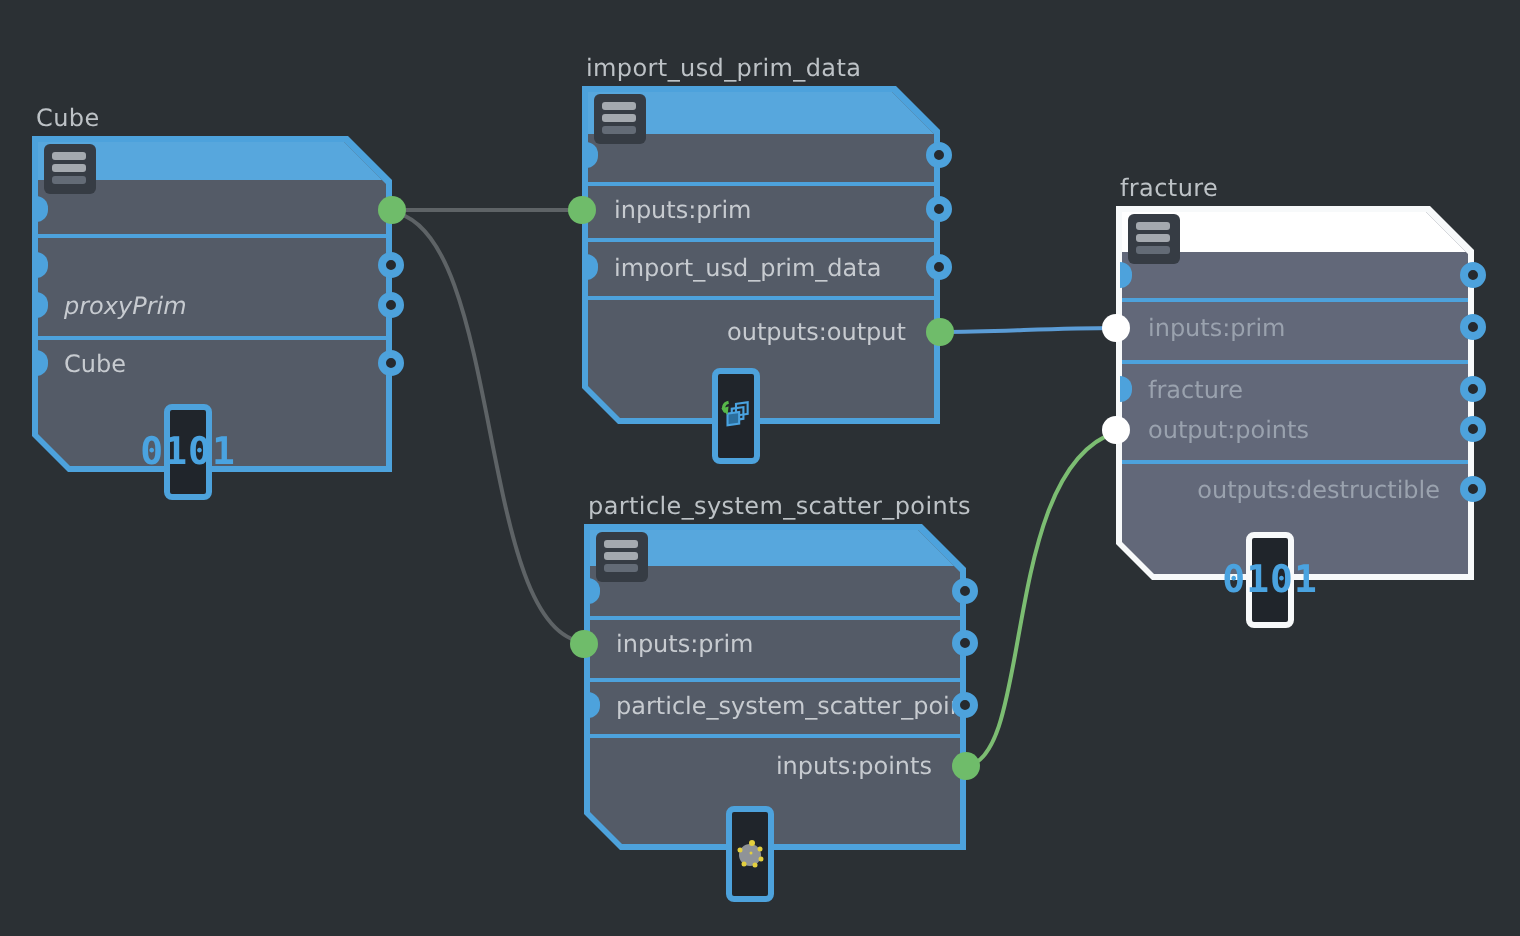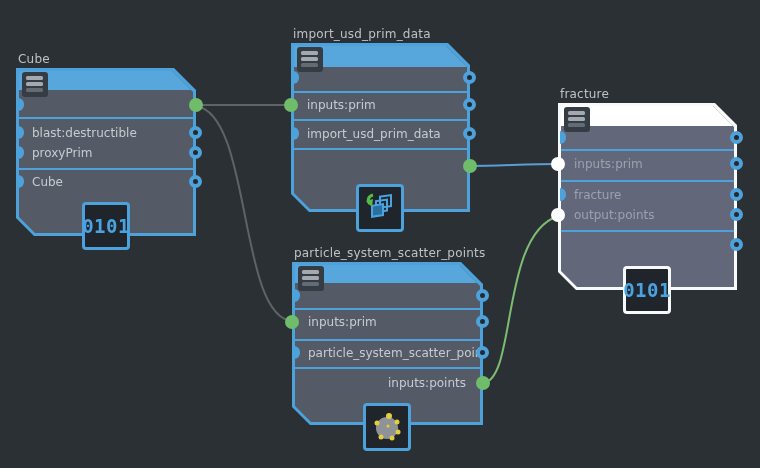"blast:destructible" div.rowlab { html: <div>blast:destructible</div> -> none }
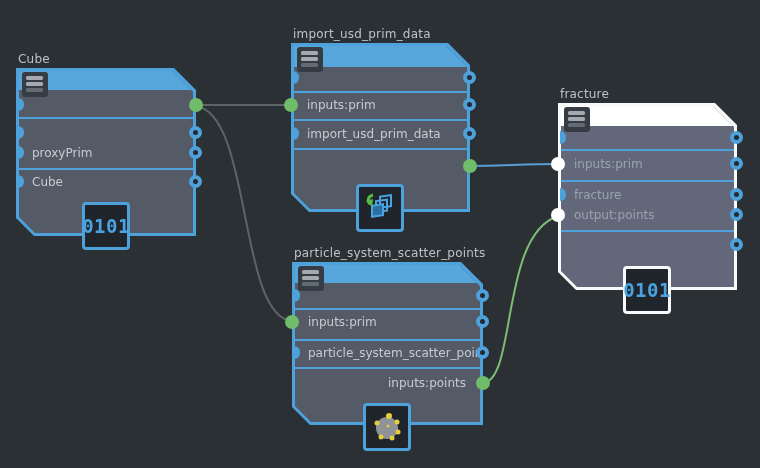"proxyPrim" div.rowlab { font-style: none -> italic }
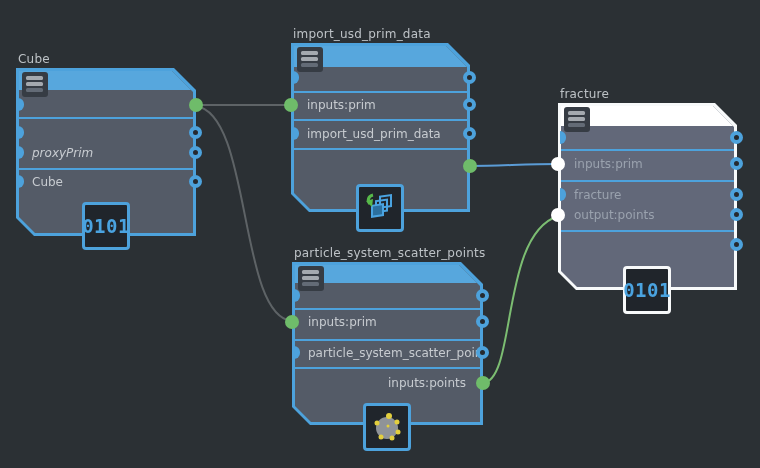"outputs:output" div.rowlab { html: none -> <div>outputs:output</div> }
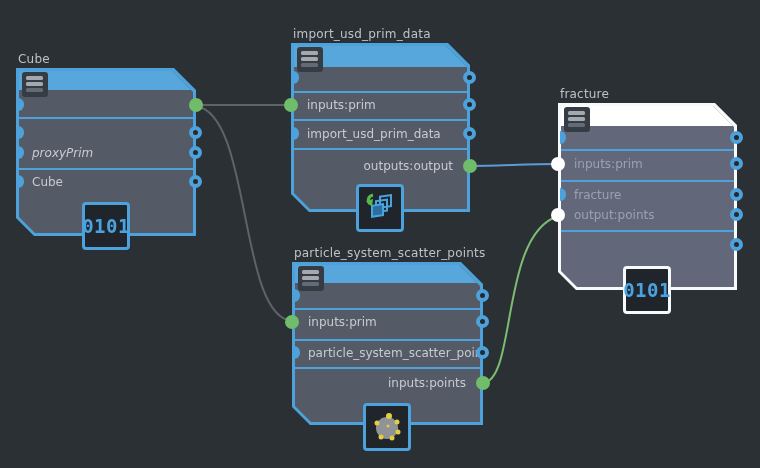"0101" .badge { width: 48px -> 24px }
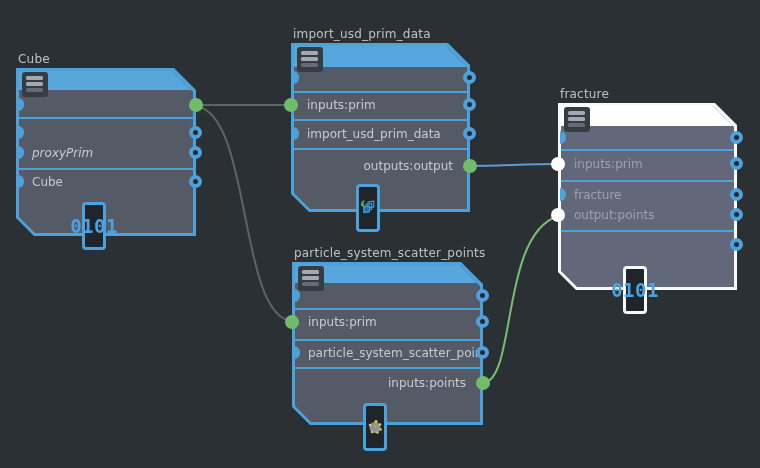"outputs:destructible" div.rowlab { html: none -> <div>outputs:destructible</div> }
